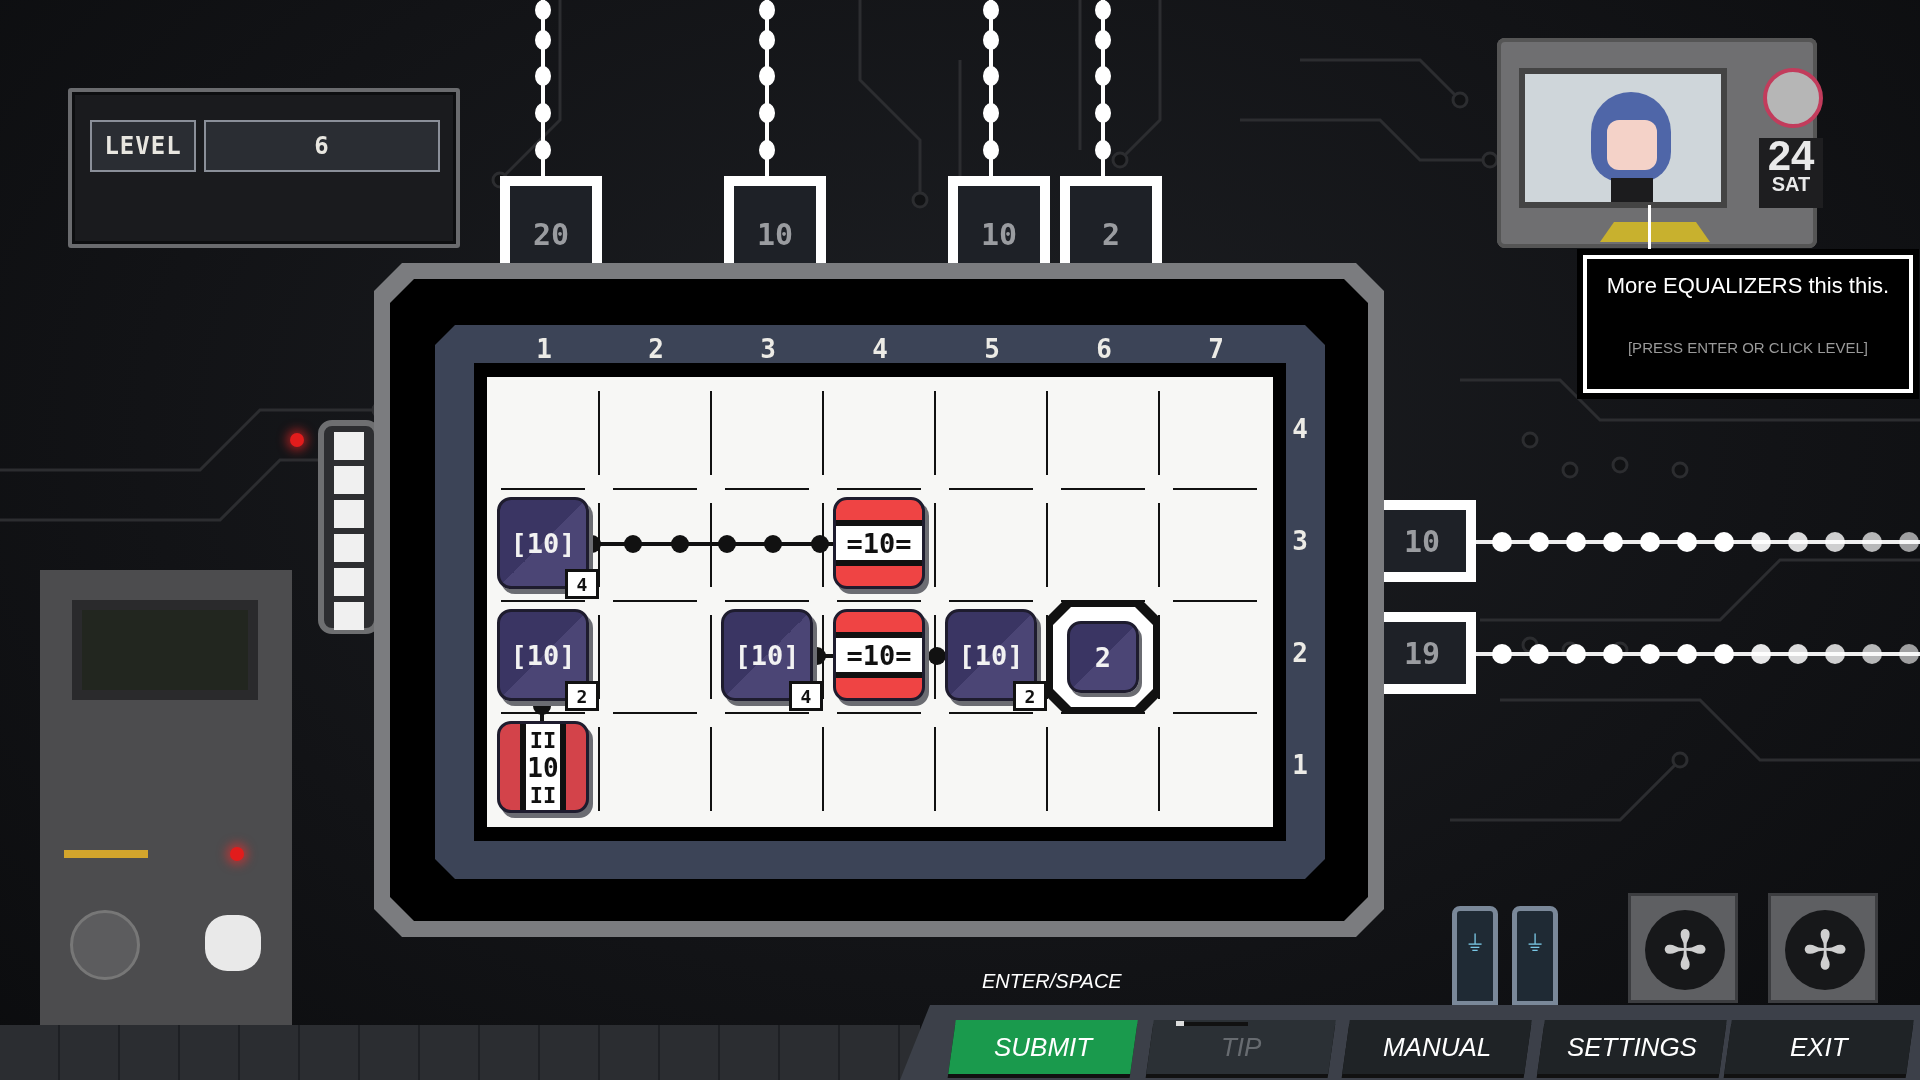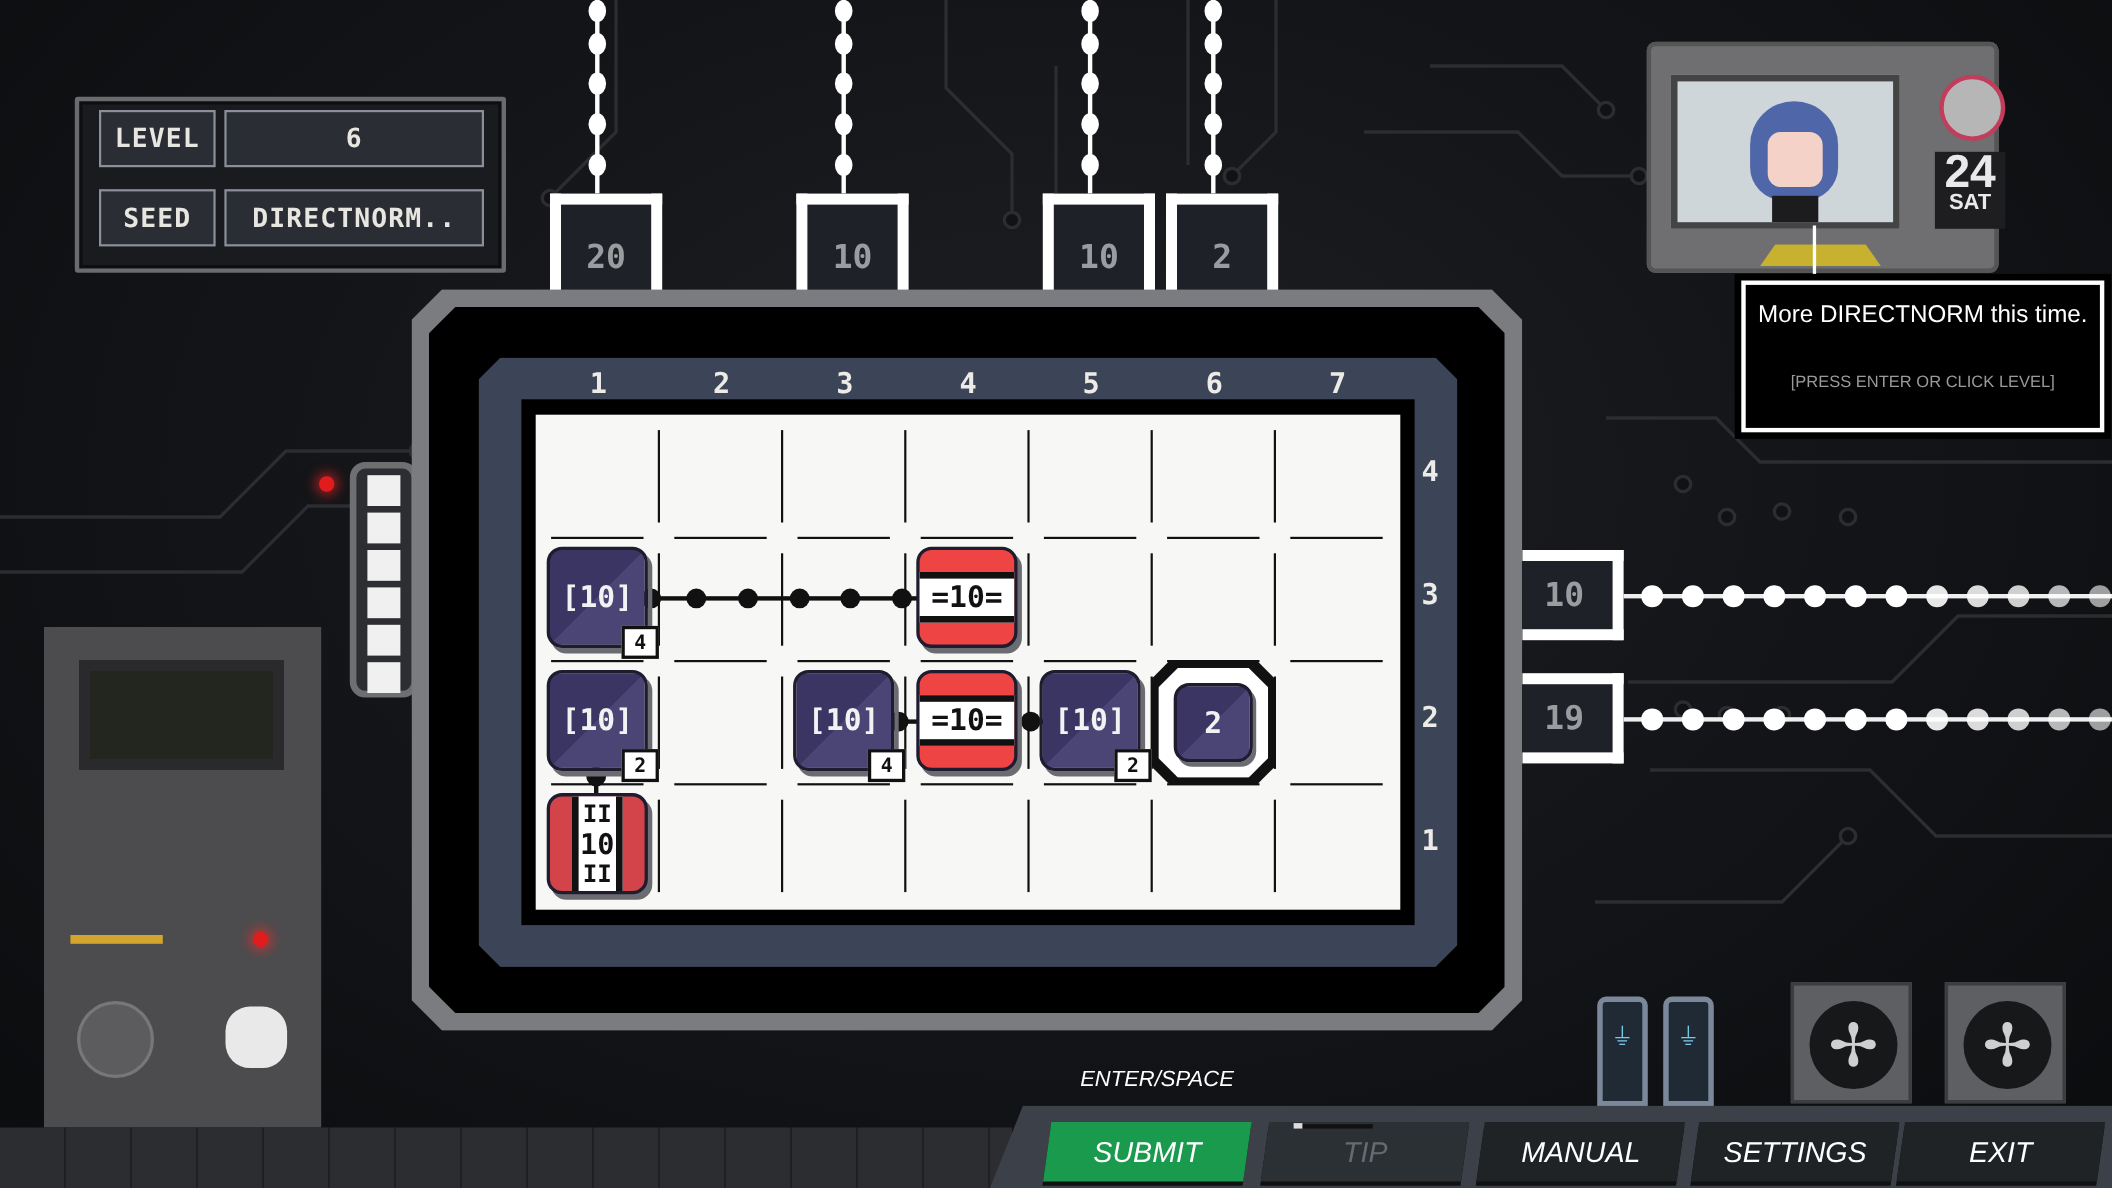"LEVEL" div.info-row { top: 8px -> 28px }
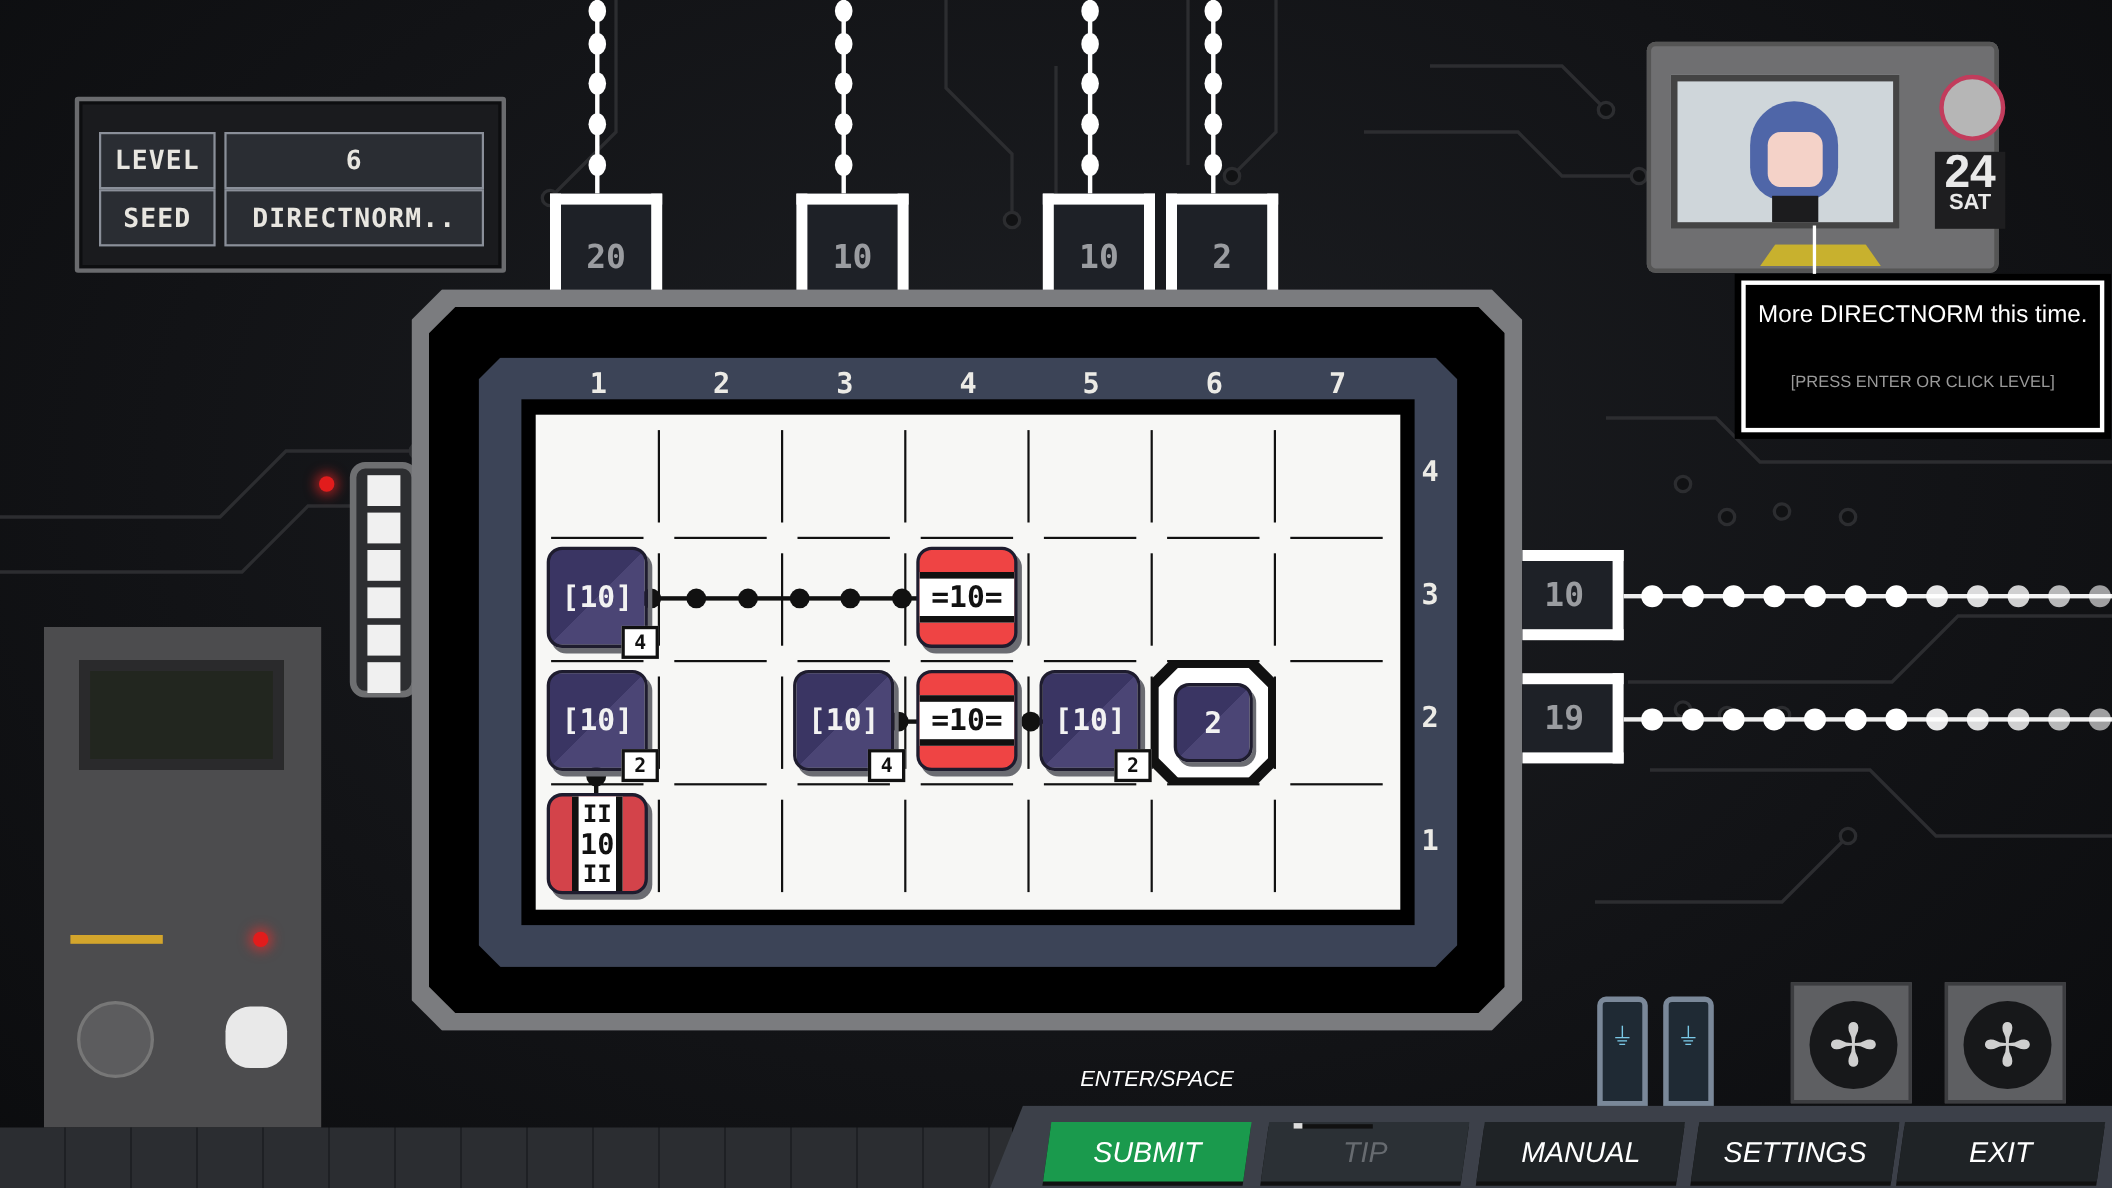"SEED" div.info-row { html: <div> <div>SEED</div> <div>DIRECTNORM..</div> </div> -> none }
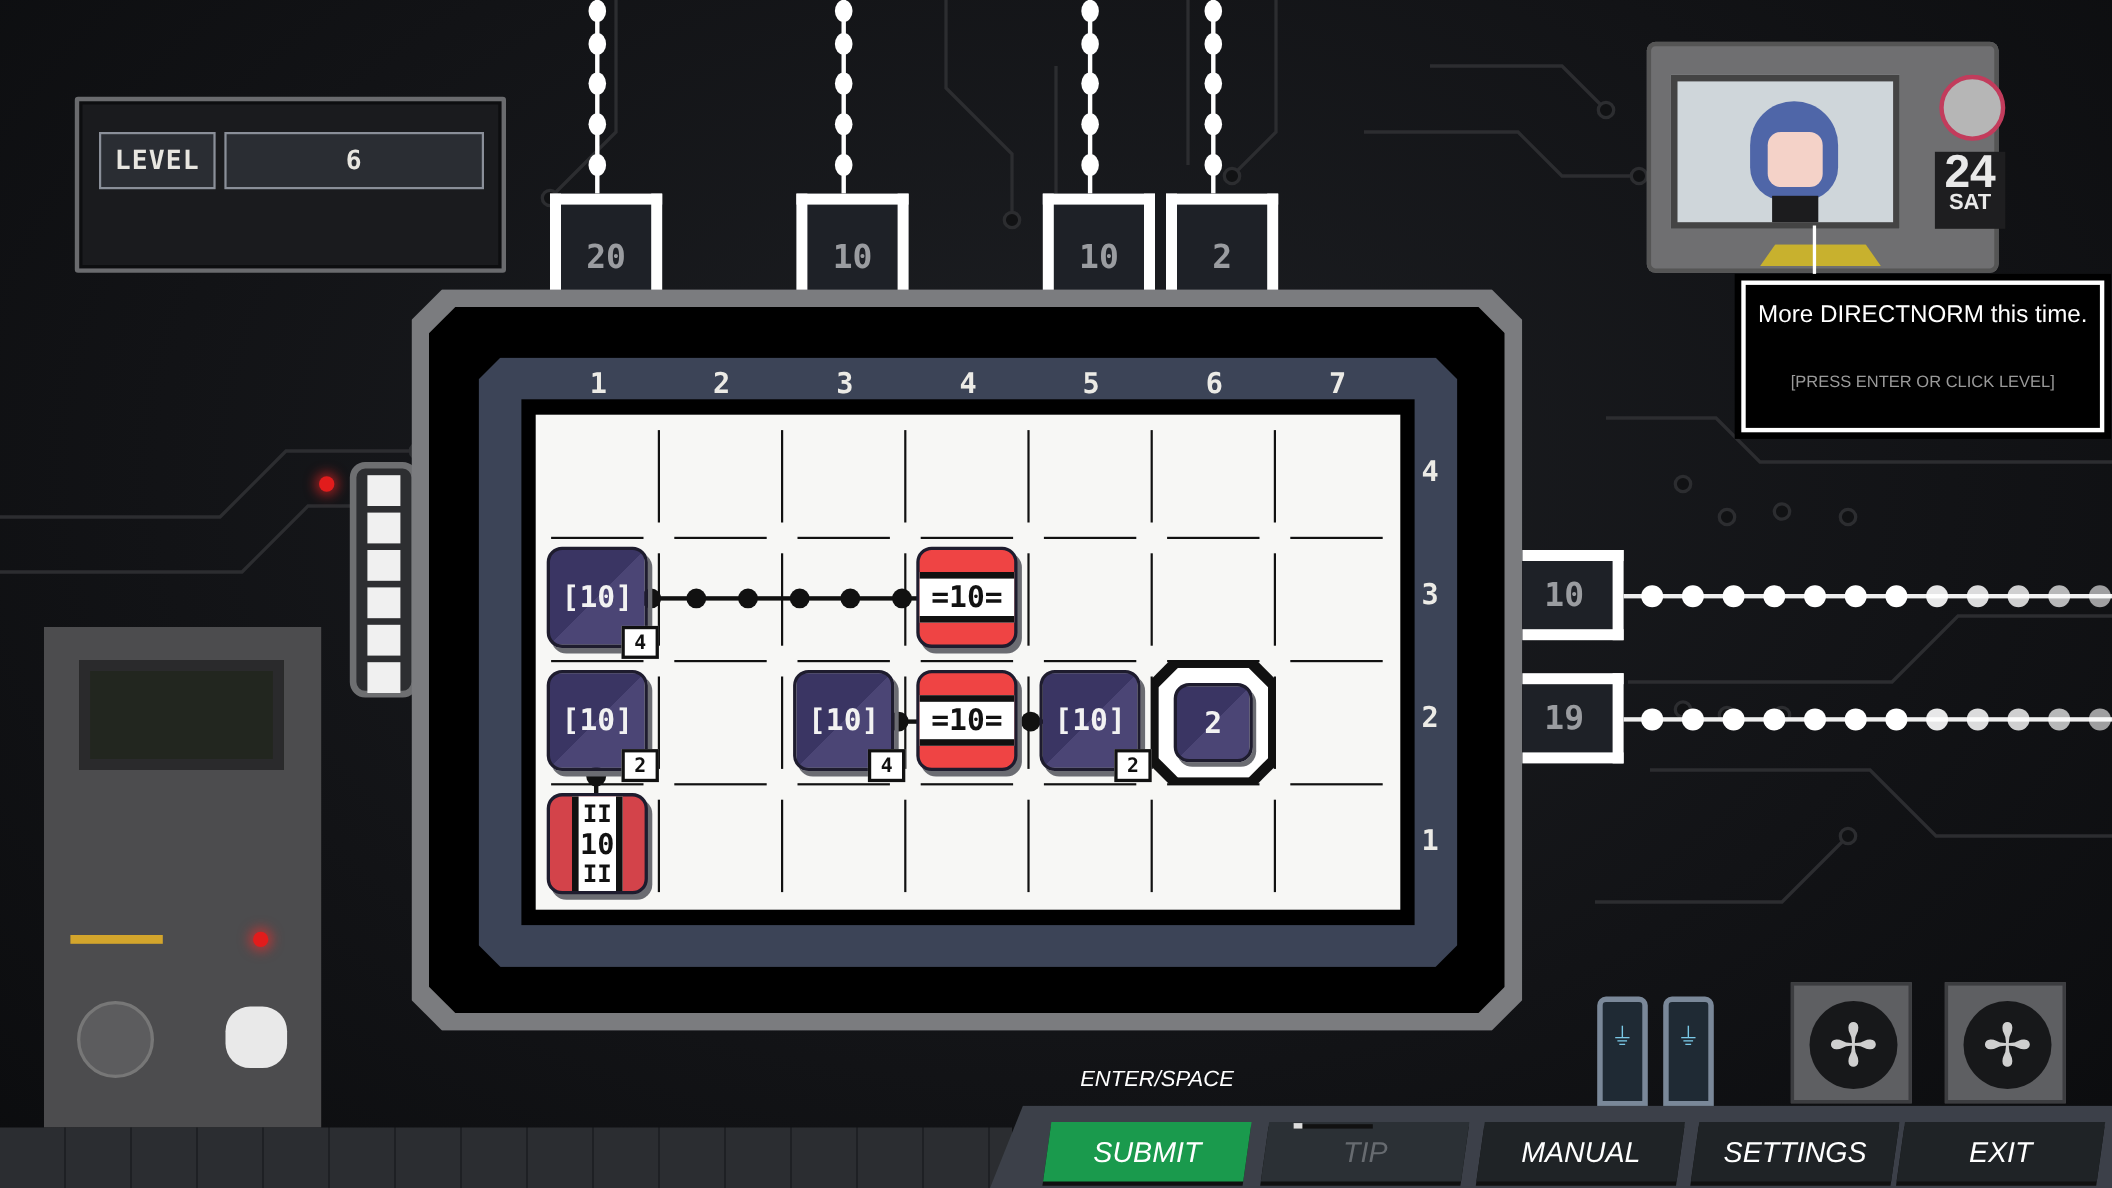"More DIRECTNORM this time." div.dialog-msg { text: DIRECTNORM this time -> EQUALIZERS this this }
